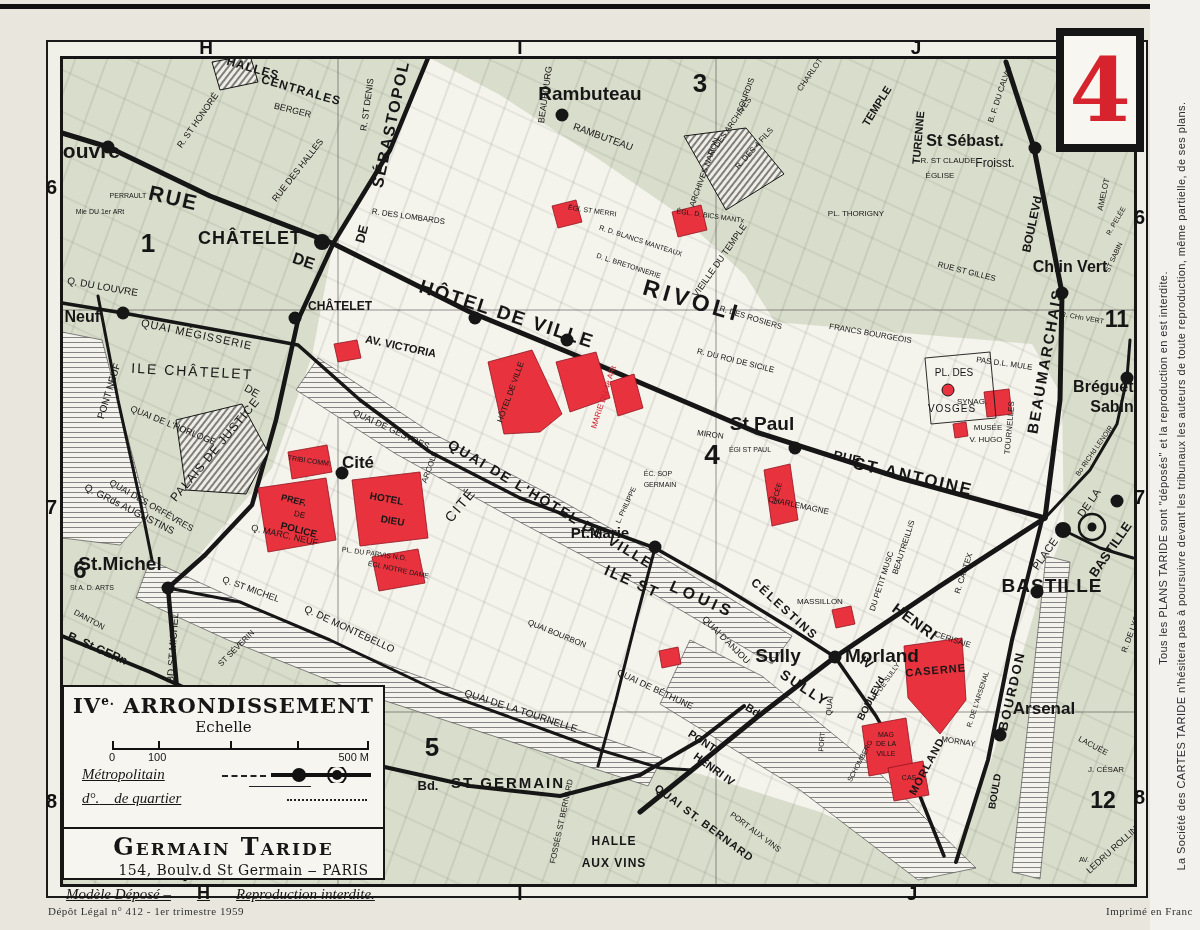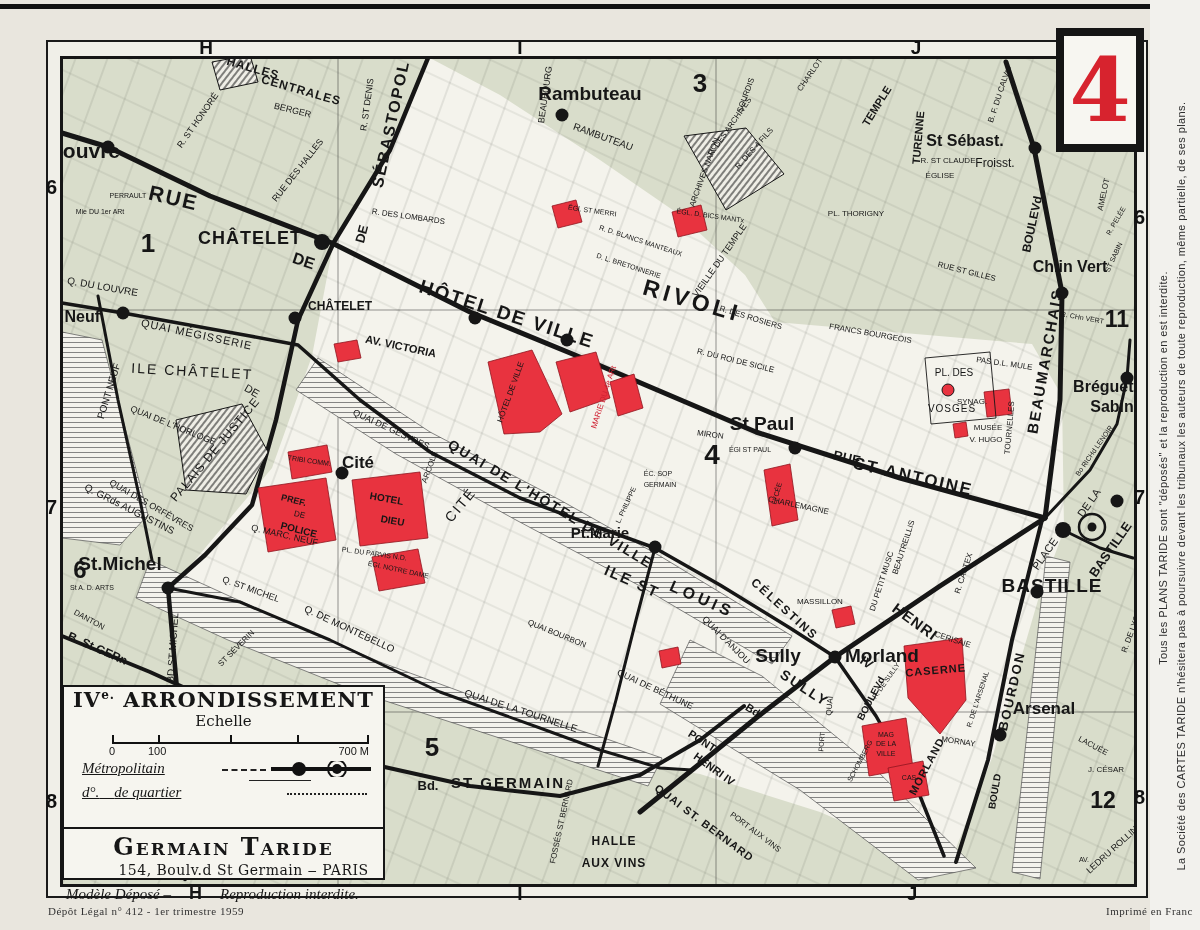"IVe. ARRONDISSEMENT" .legend-title { padding-top: 0 -> 6px }
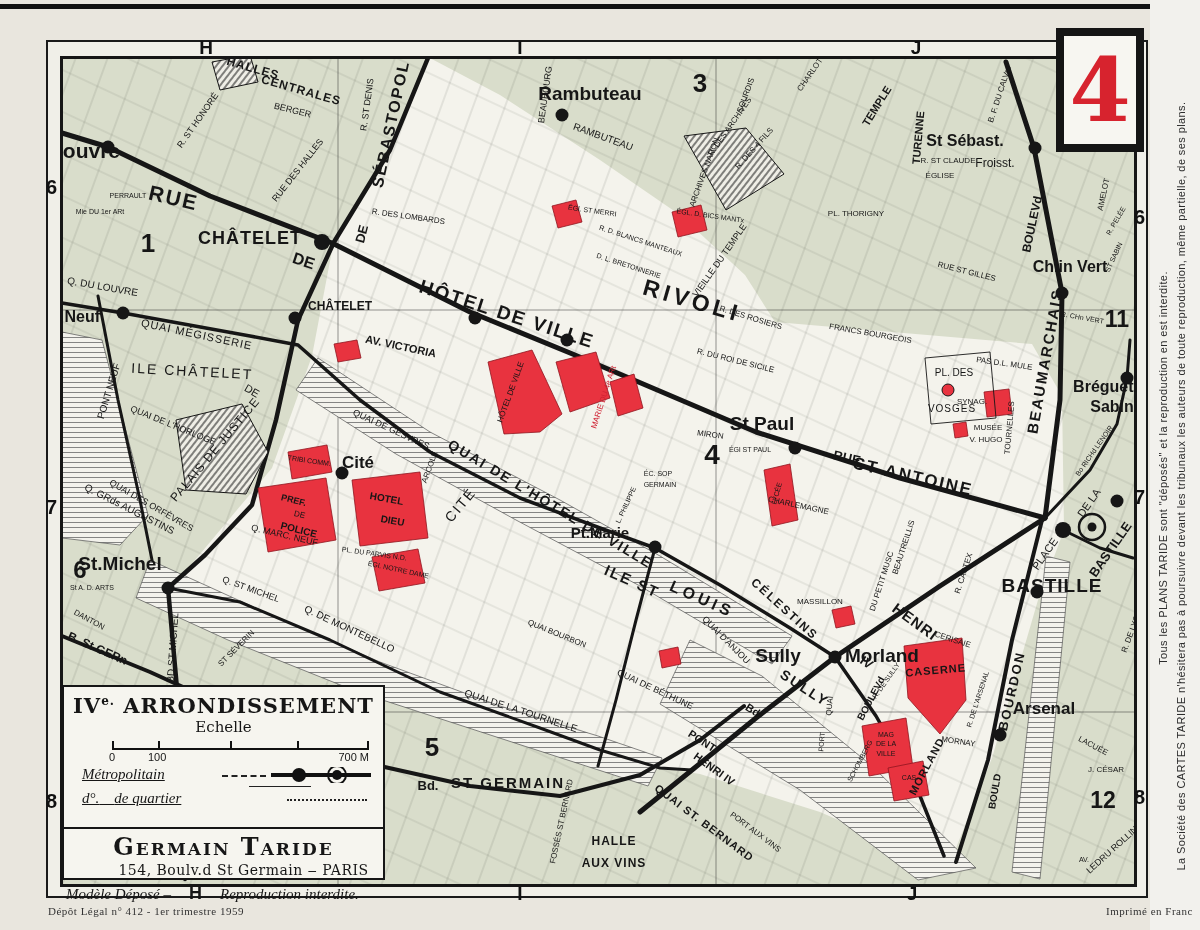"700 M" span { text: 700 -> 500 }
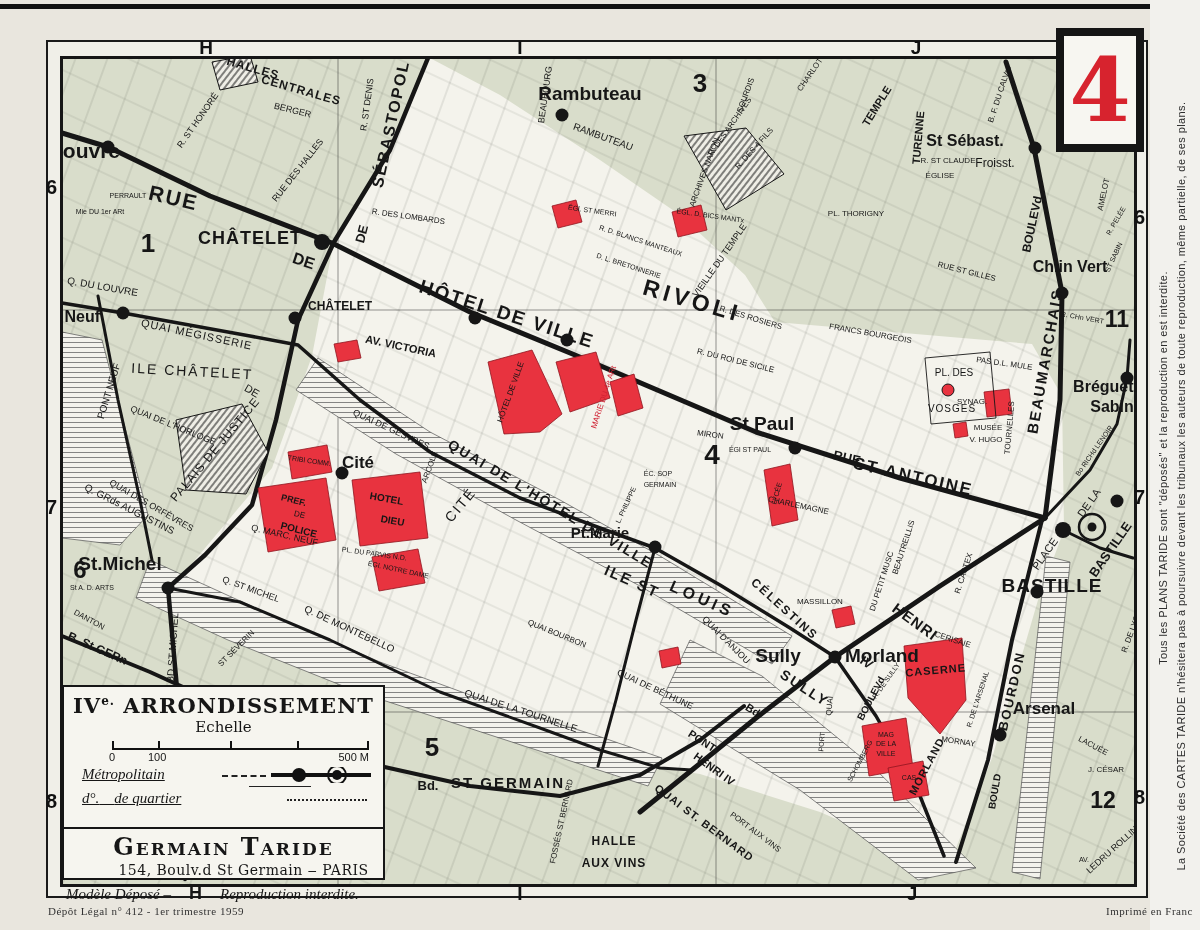"Modèle Déposé ‒" .modele-line { gap: 18px -> 26px; text-decoration: none -> underline }
